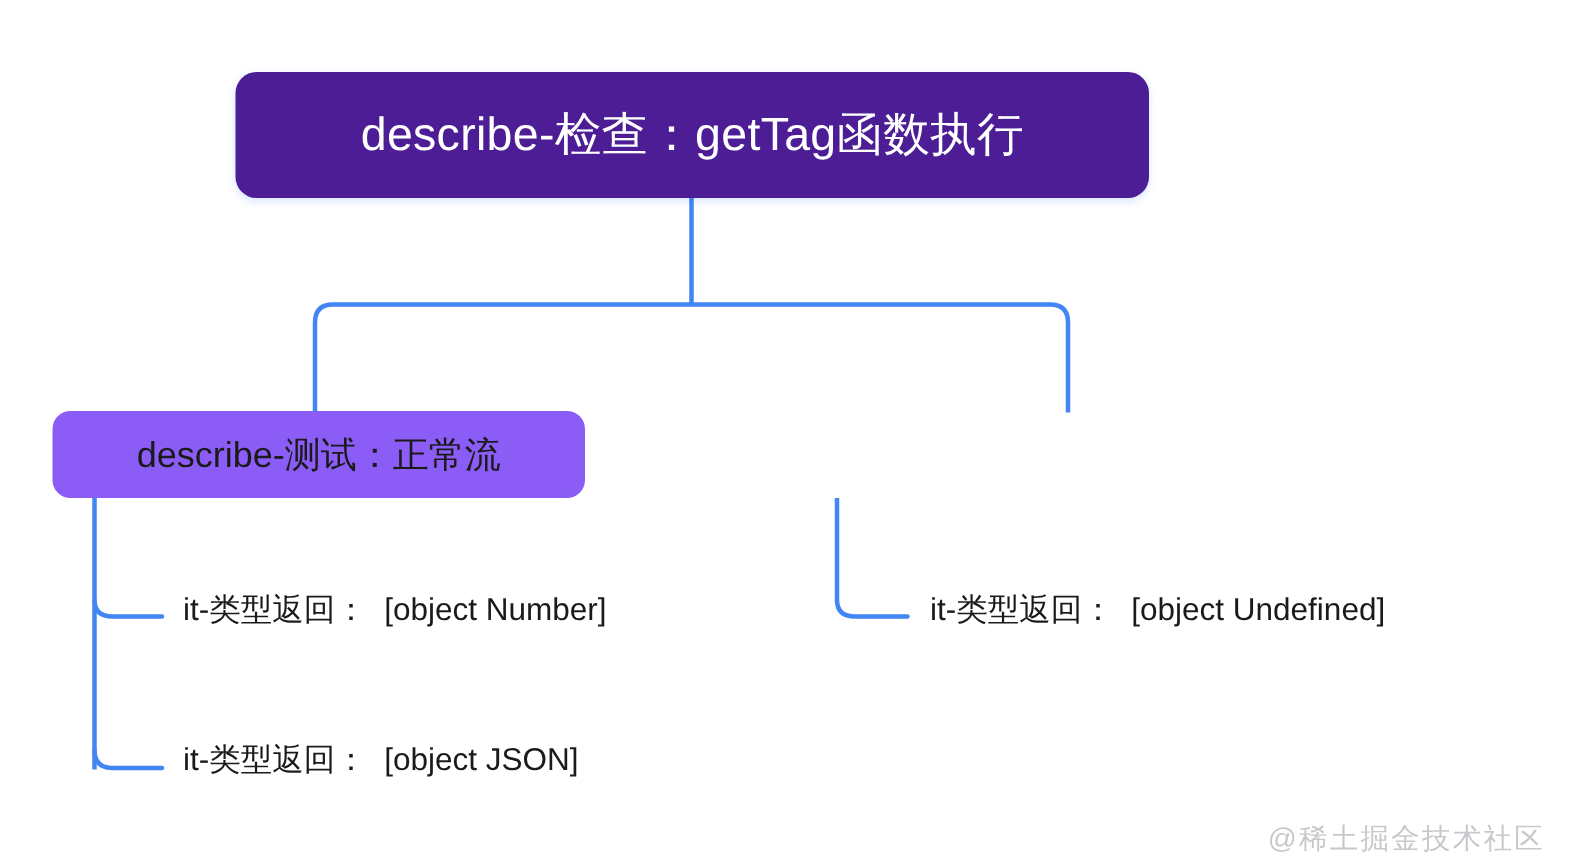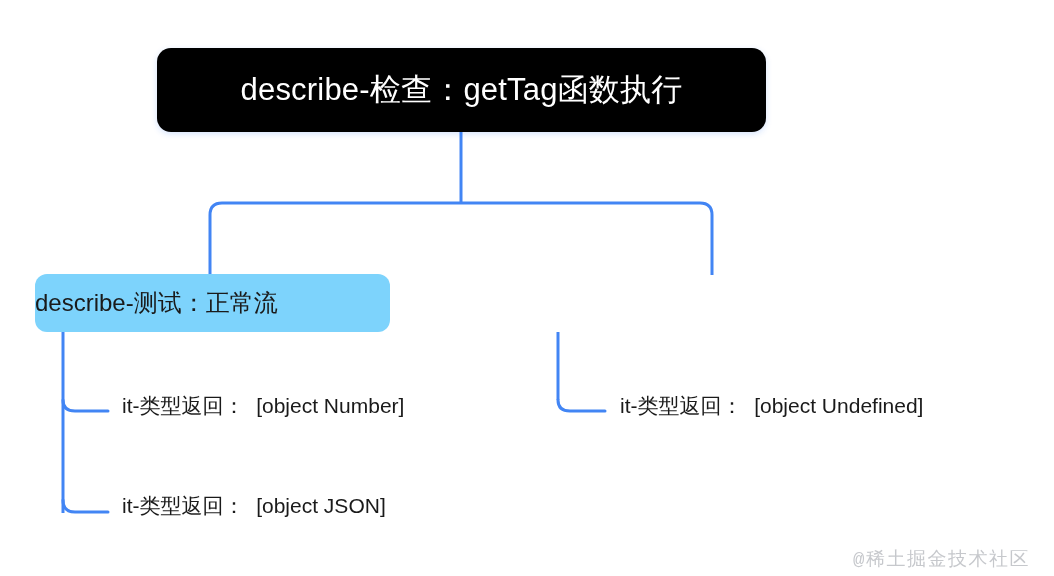"describe-检查：getTag函数执行" .node-root { background: #000000 -> #4c1d95 }
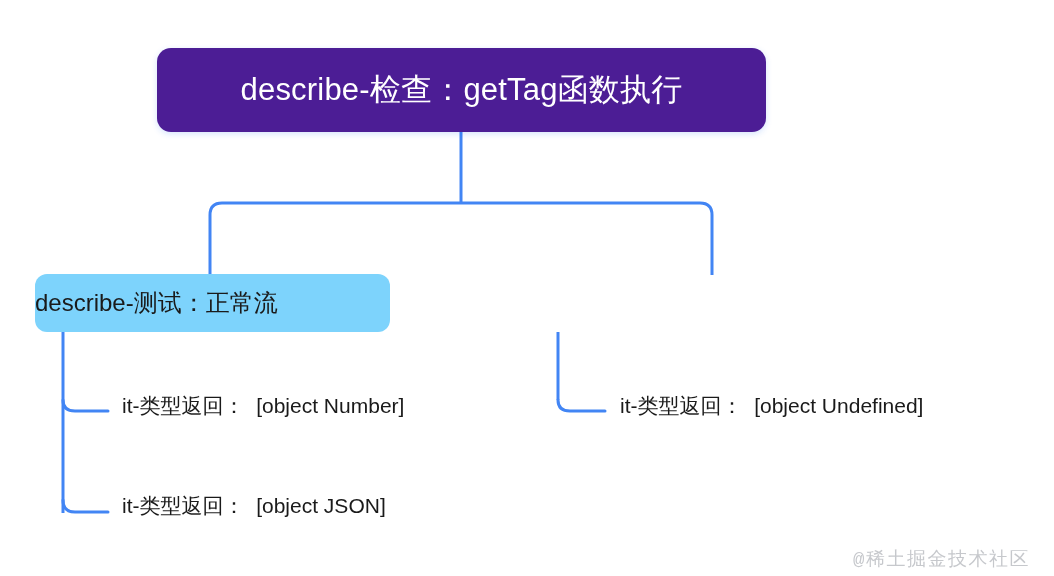"describe-测试：正常流" .node-branch { background: #7dd3fc -> #8b5cf6; justify-content: none -> center }
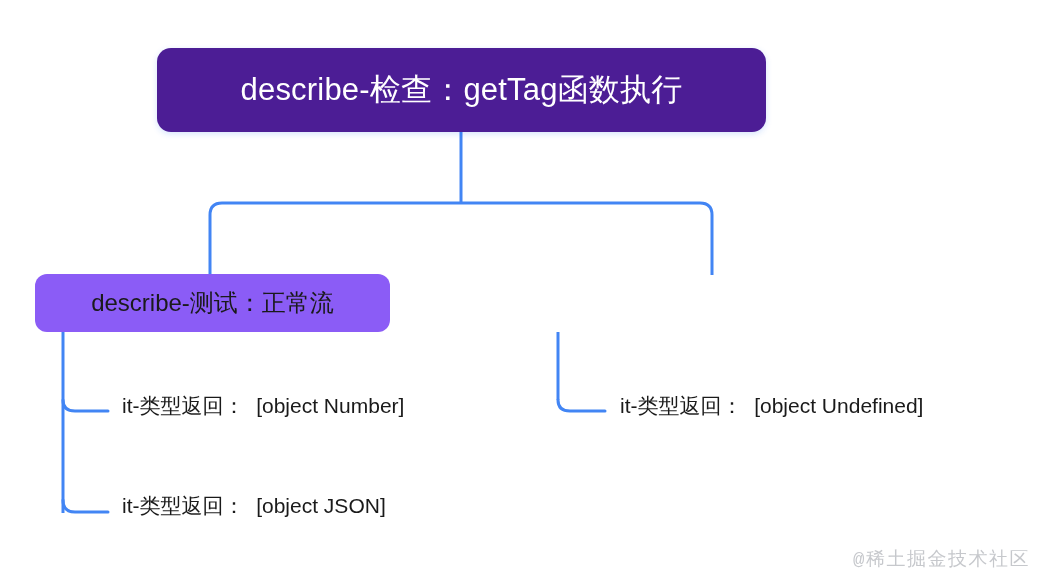"@稀土掘金技术社区" #watermark-juejin { font-family: Liberation Mono, monospace -> none }
